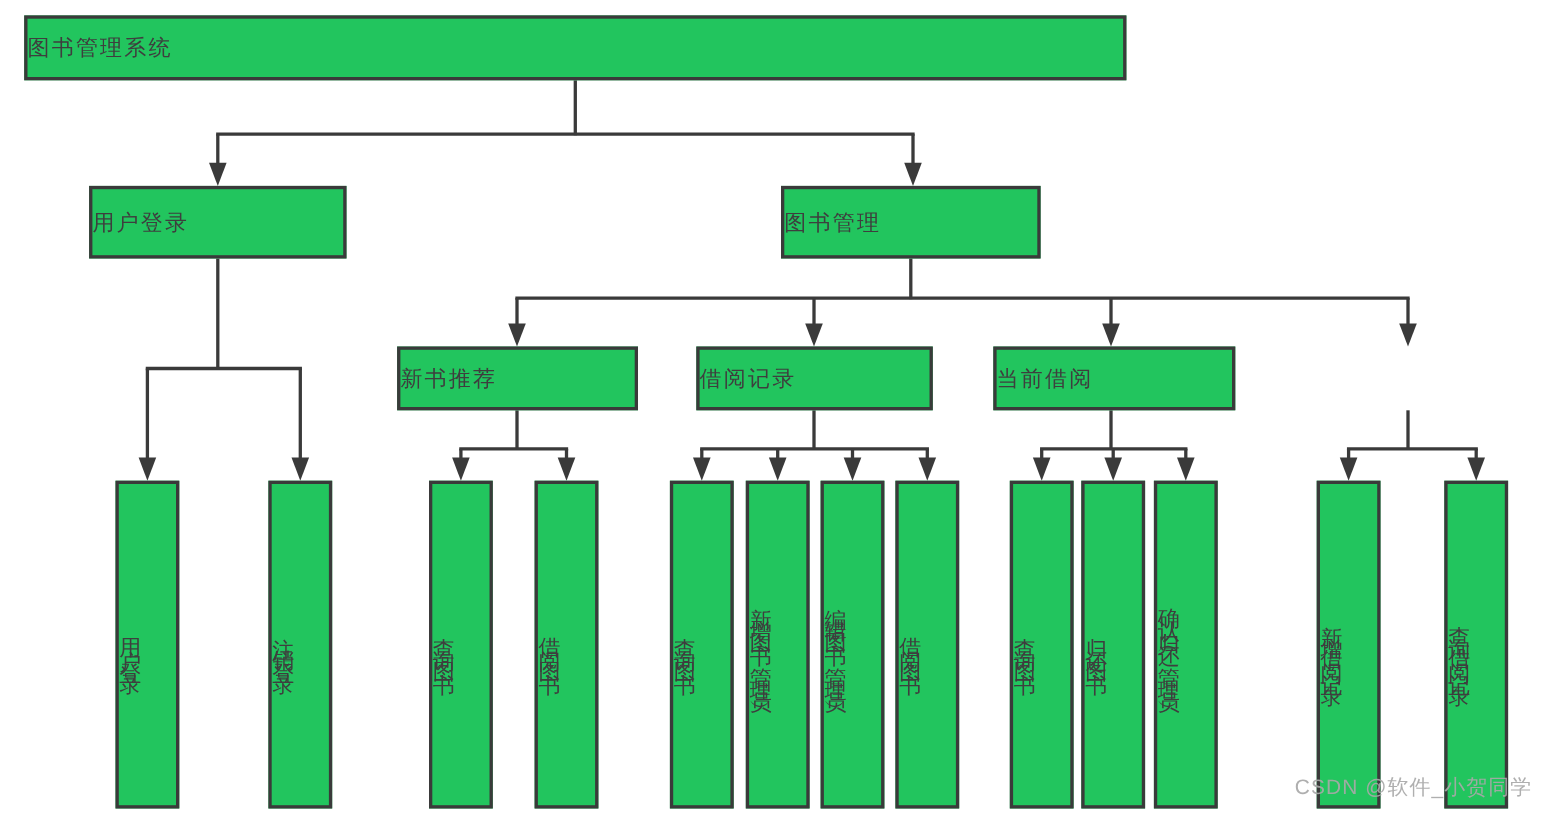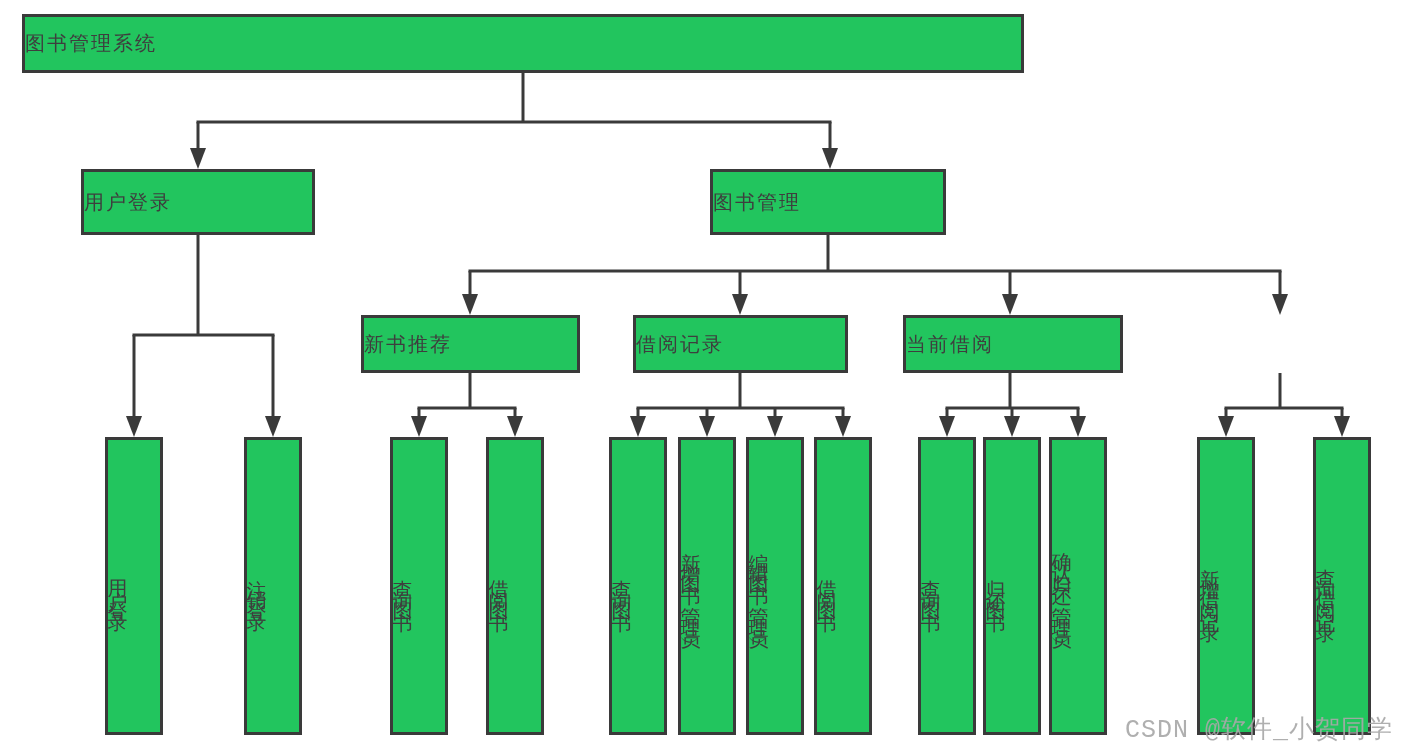"CSDN @软件_小贺同学" #watermark { bottom: 2px -> 18px; font-family: Liberation Mono, monospace -> none; font-size: 25px -> 19px }
